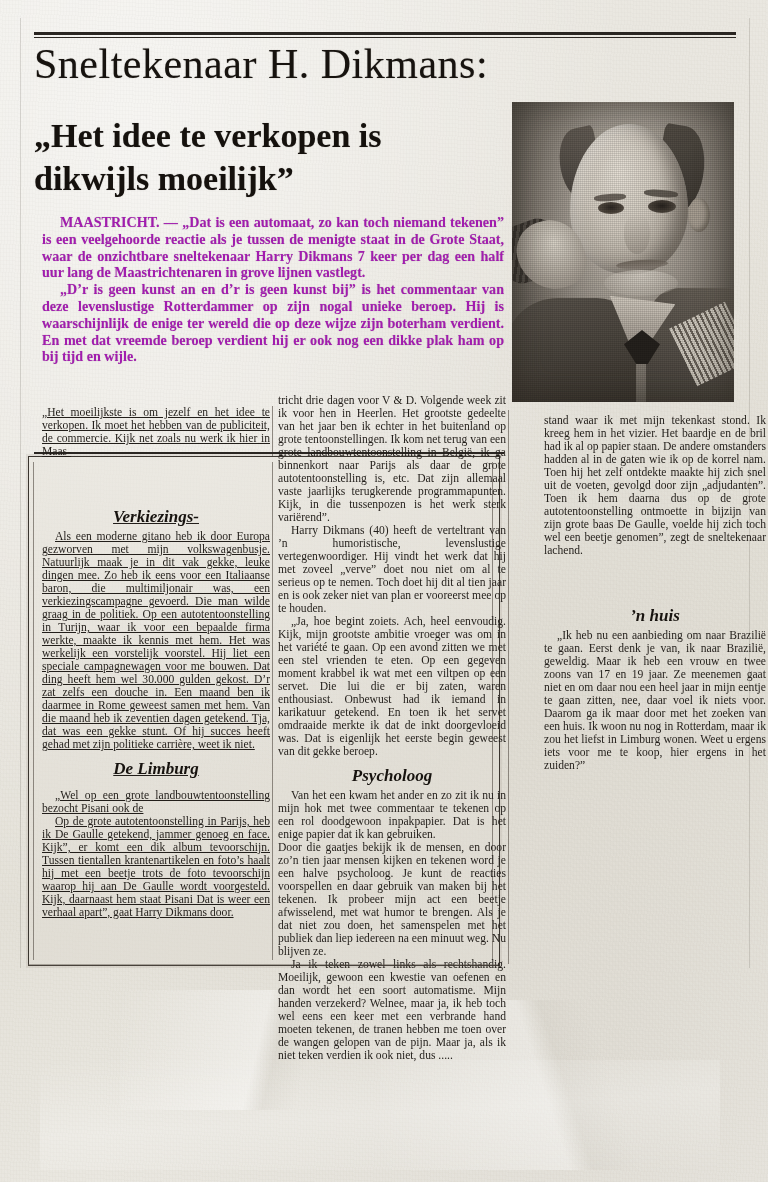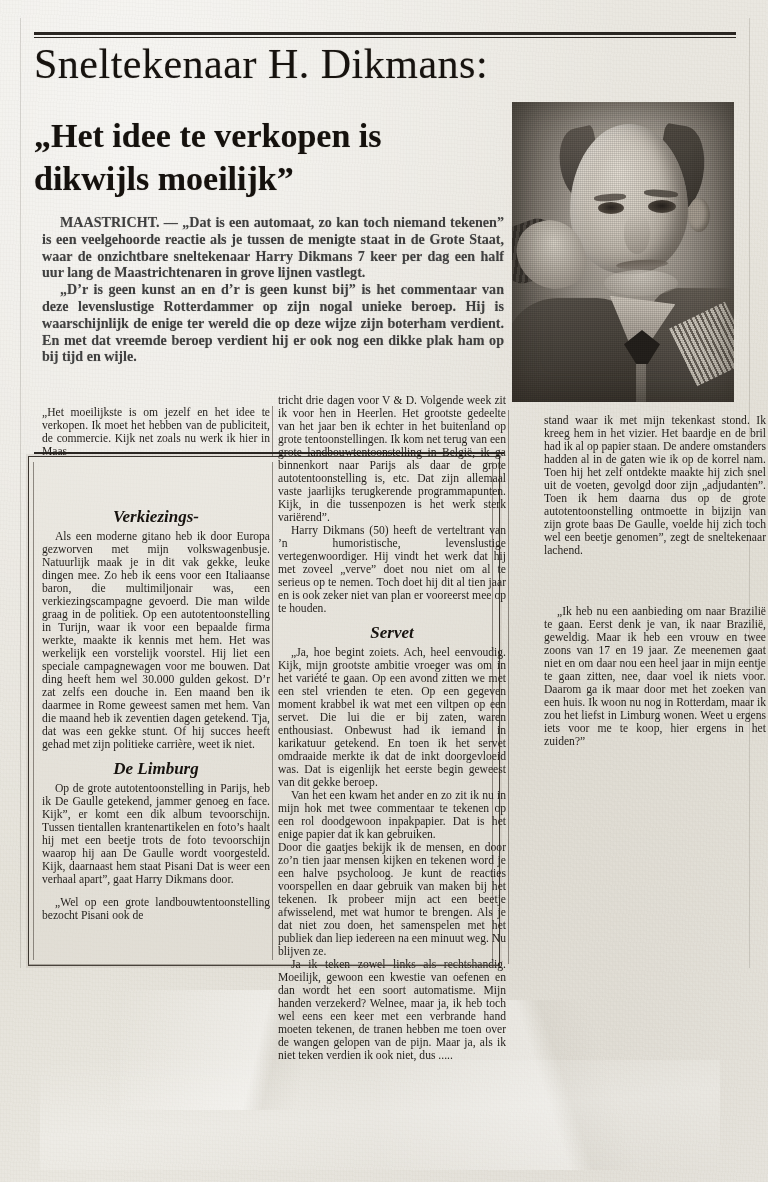"MAASTRICHT. — „Dat is een" #lead { color: #404040 -> #a21caf }
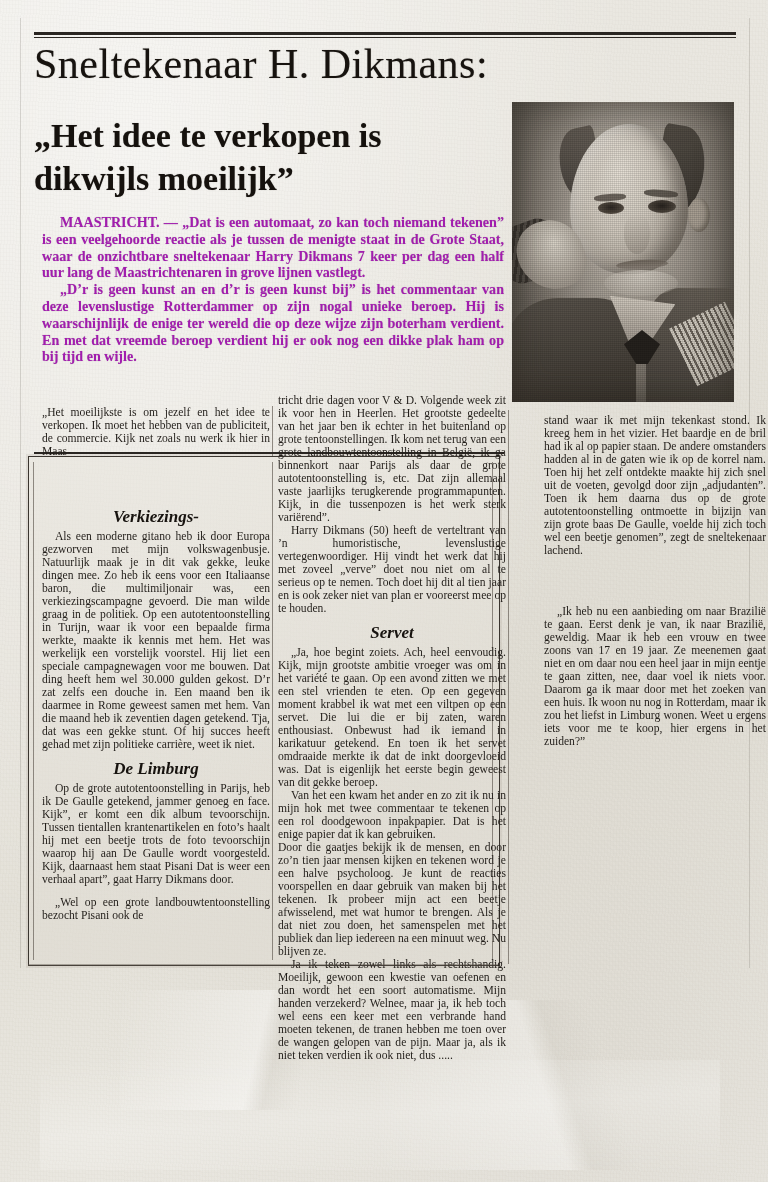"„Het moeilijkste is om jezelf" #col-a { text-decoration: none -> underline }
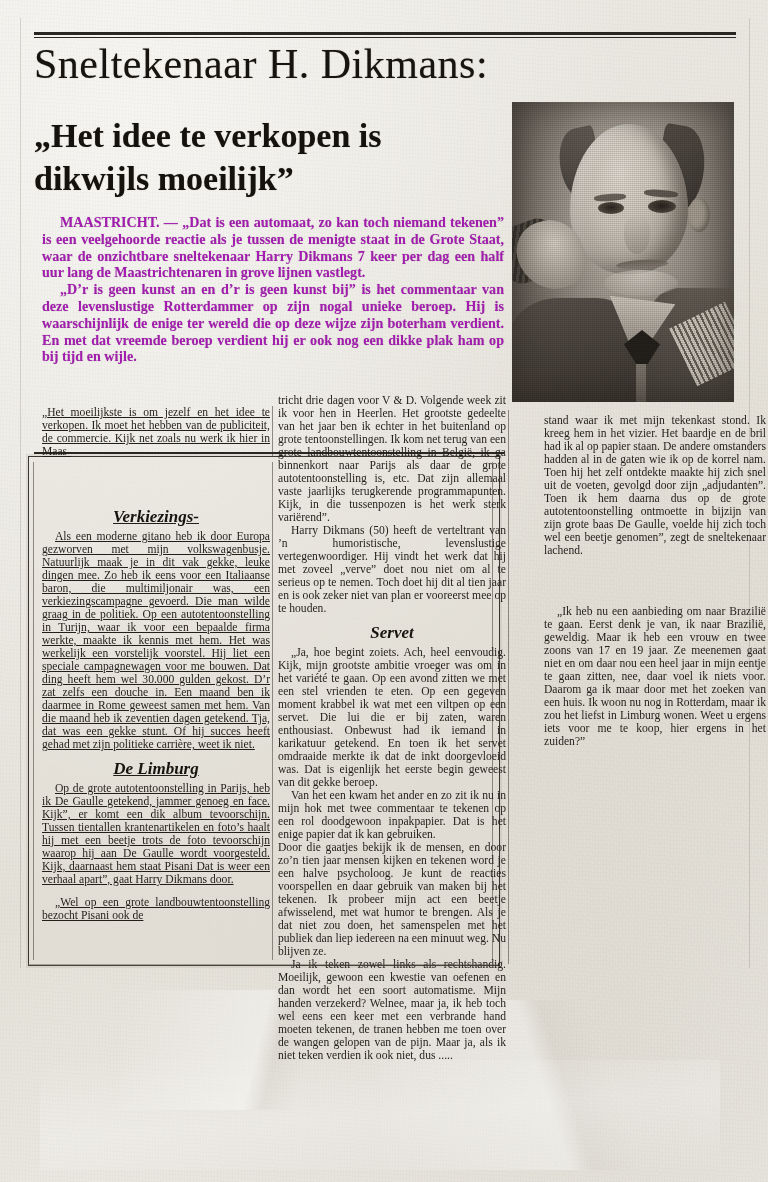"Harry Dikmans (50) heeft de" p { text: 50 -> 40 }
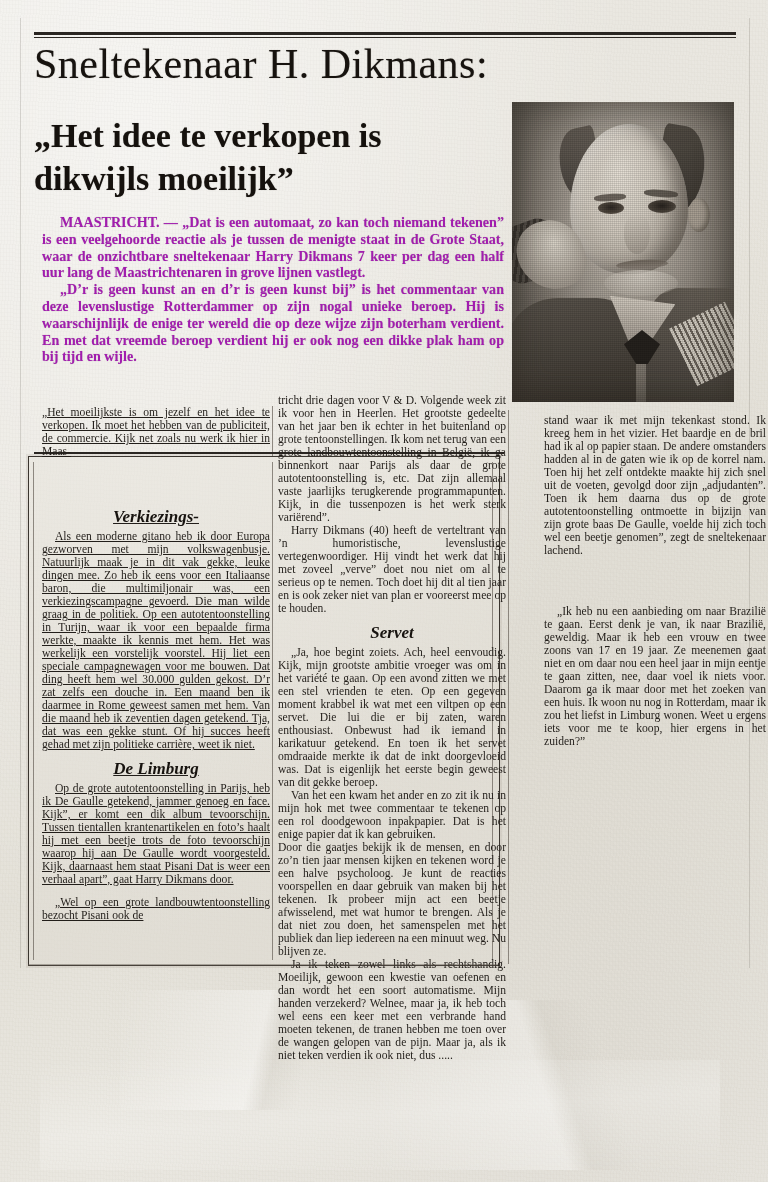"’n huis" div { html: none -> <div>’n huis</div> }
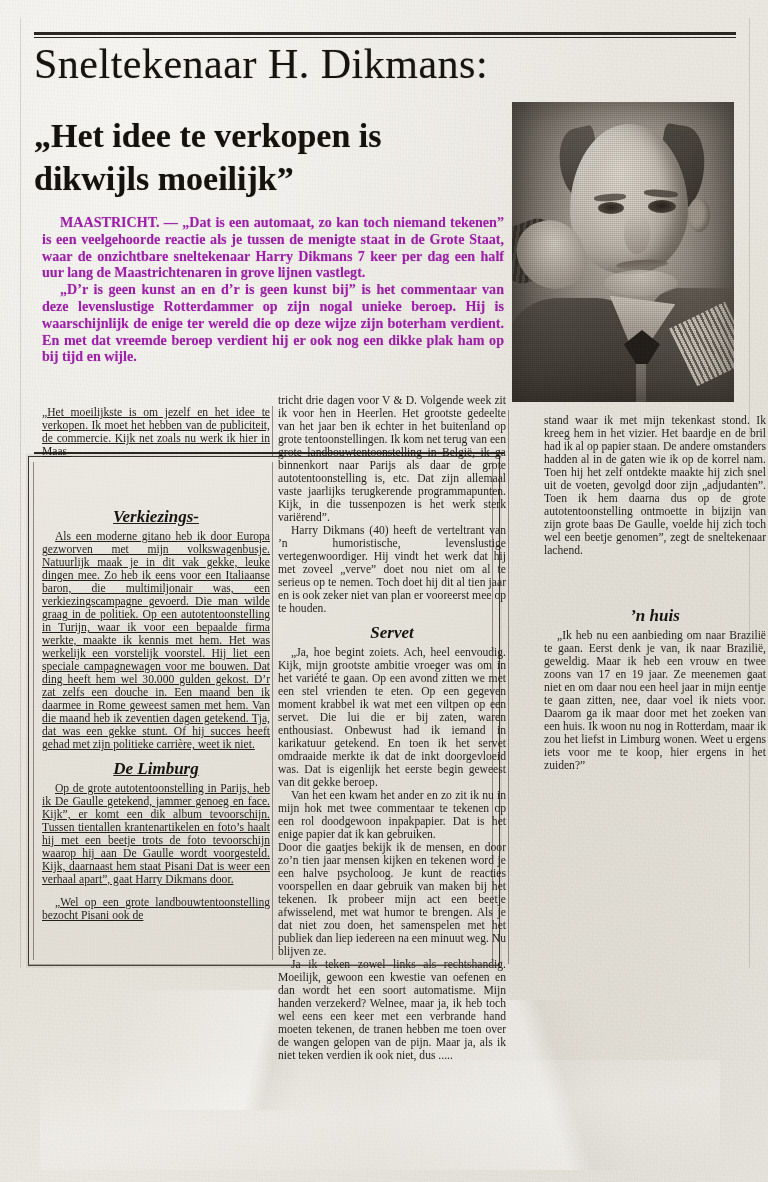"Servet" div.sec-h { html: <div>Servet</div> -> none }
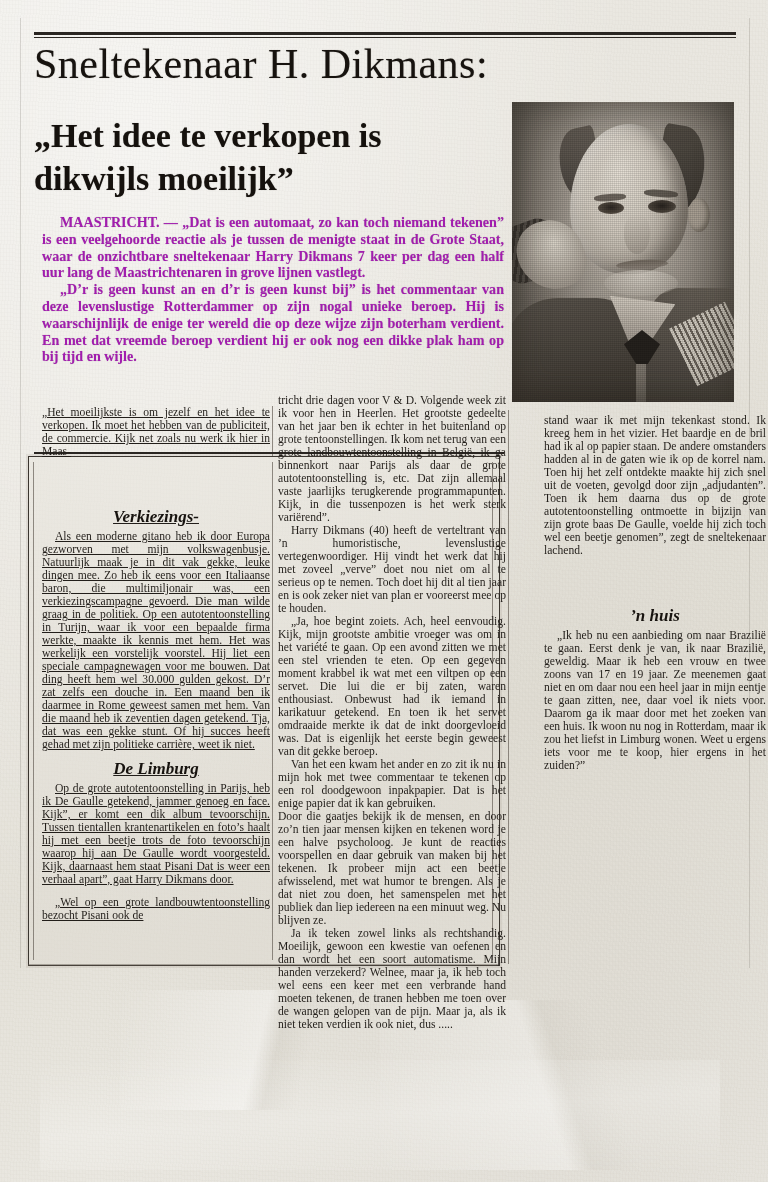"Psycholoog" div.sec-h { html: none -> <div>Psycholoog</div> }
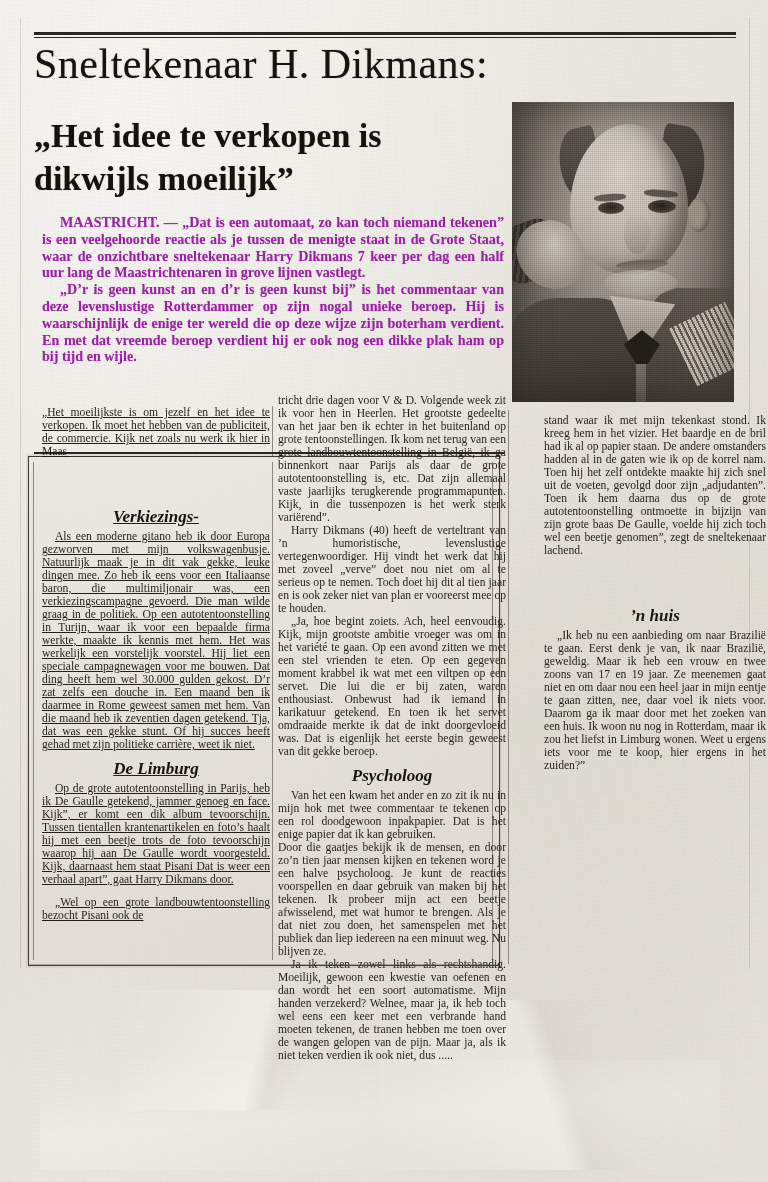"Op de grote autotentoonstelling in" p { order: before "„Wel op een grote" -> after "„Wel op een grote" }
